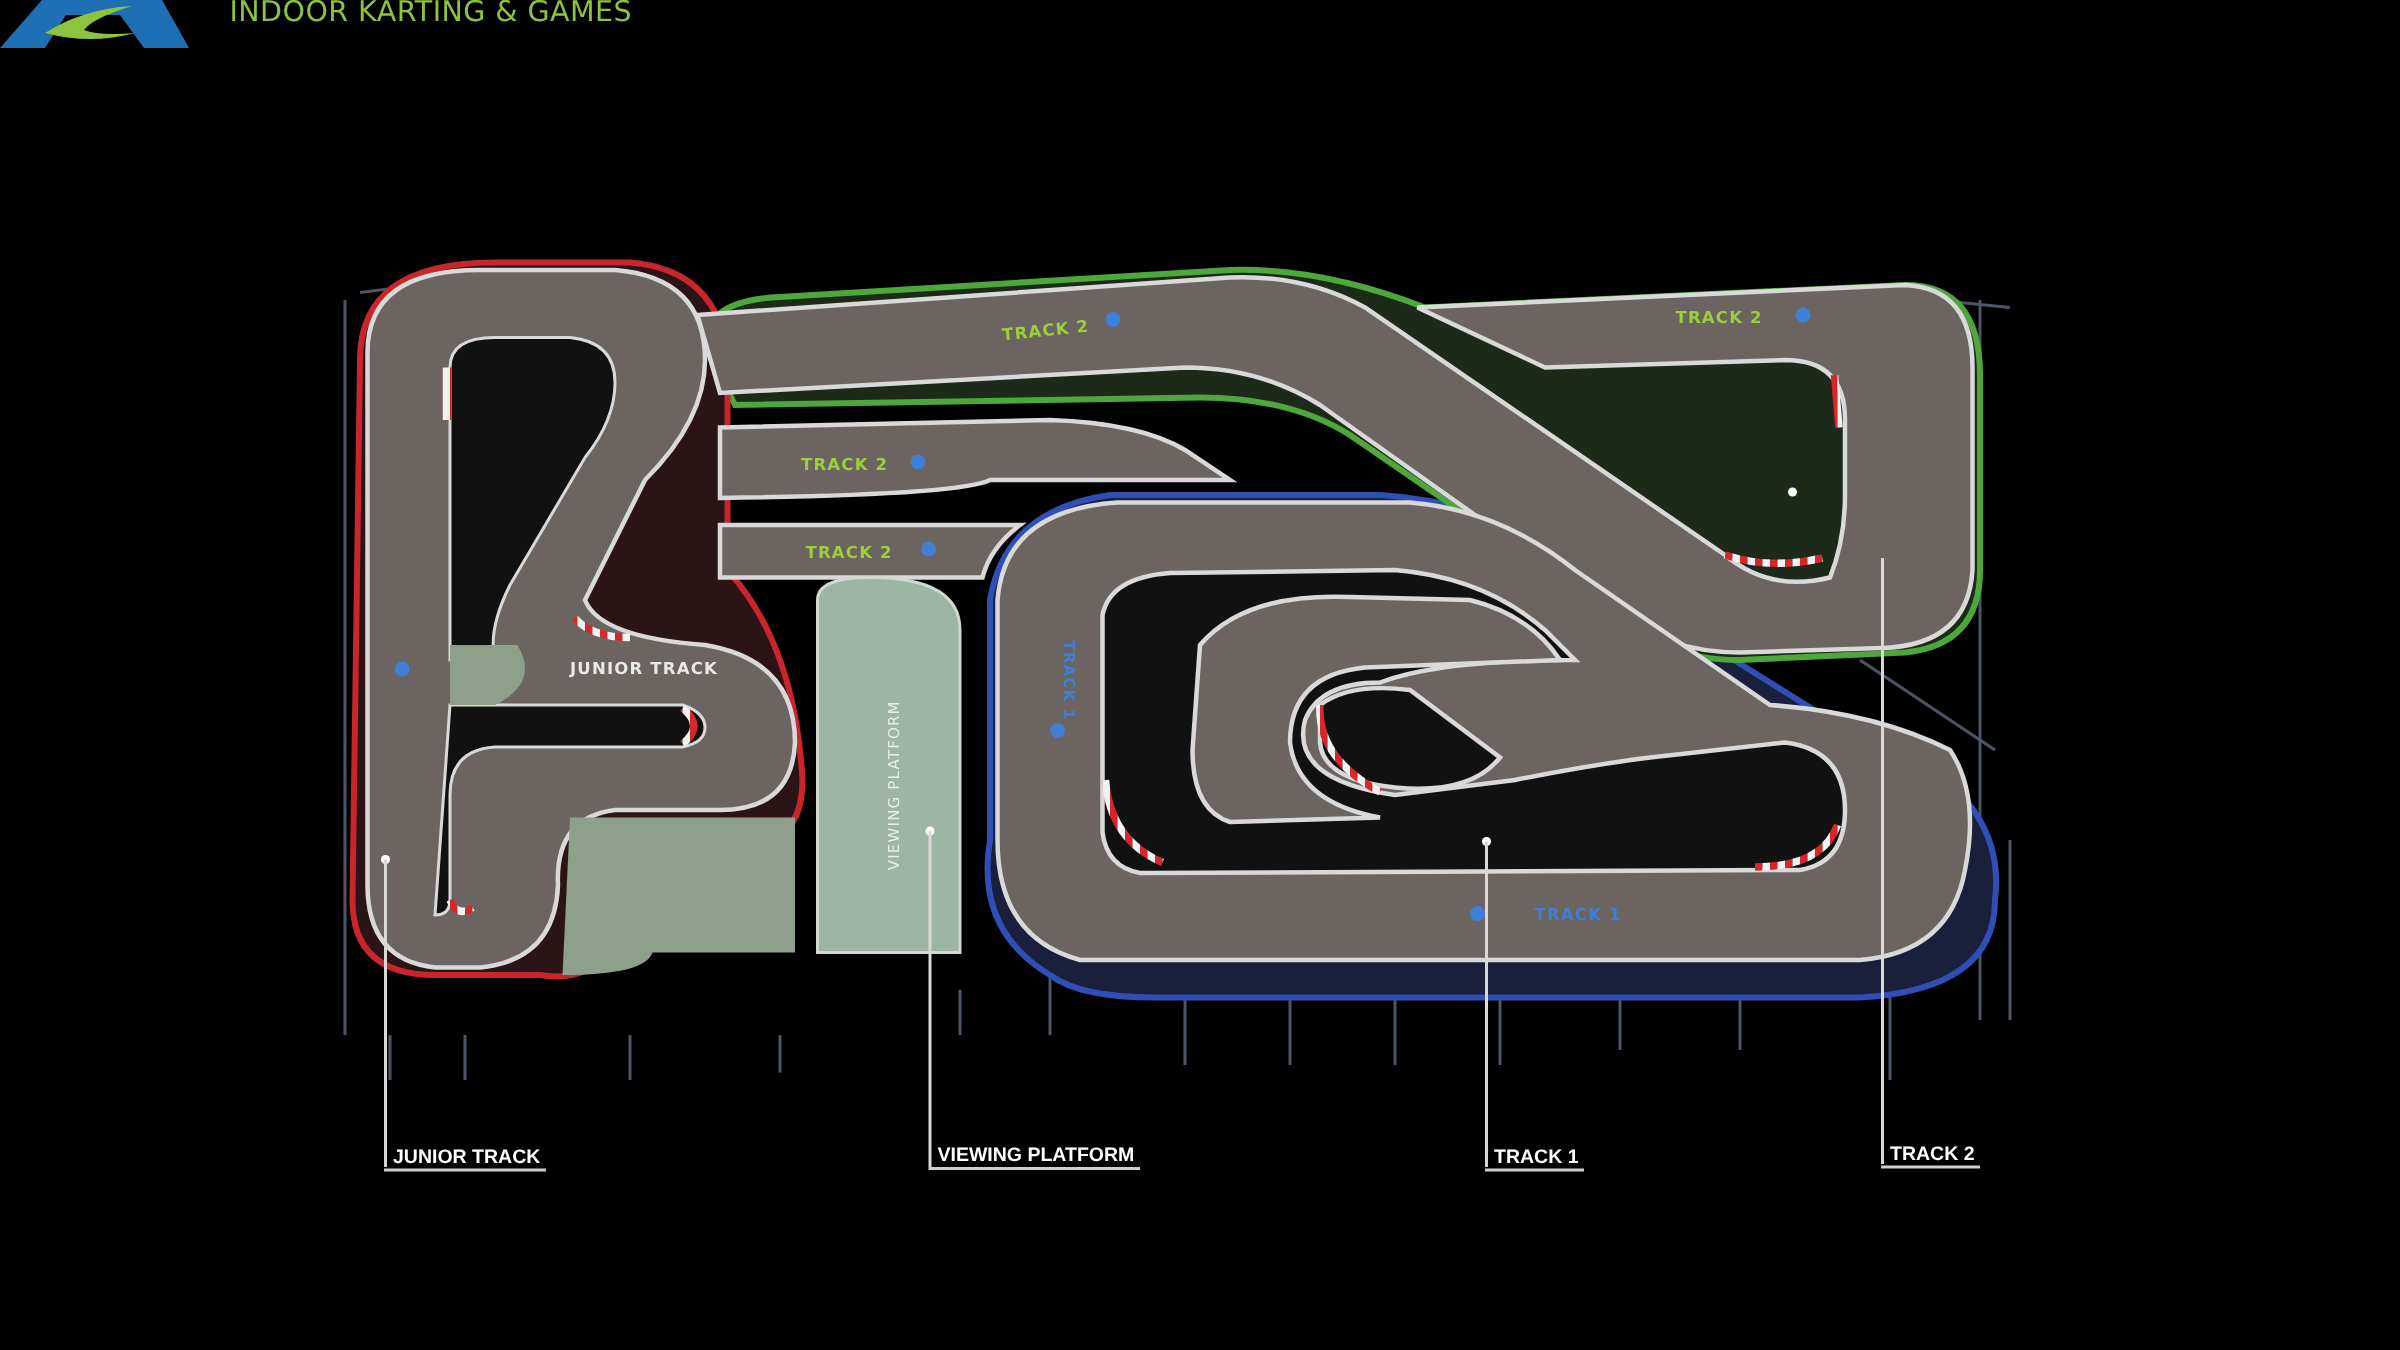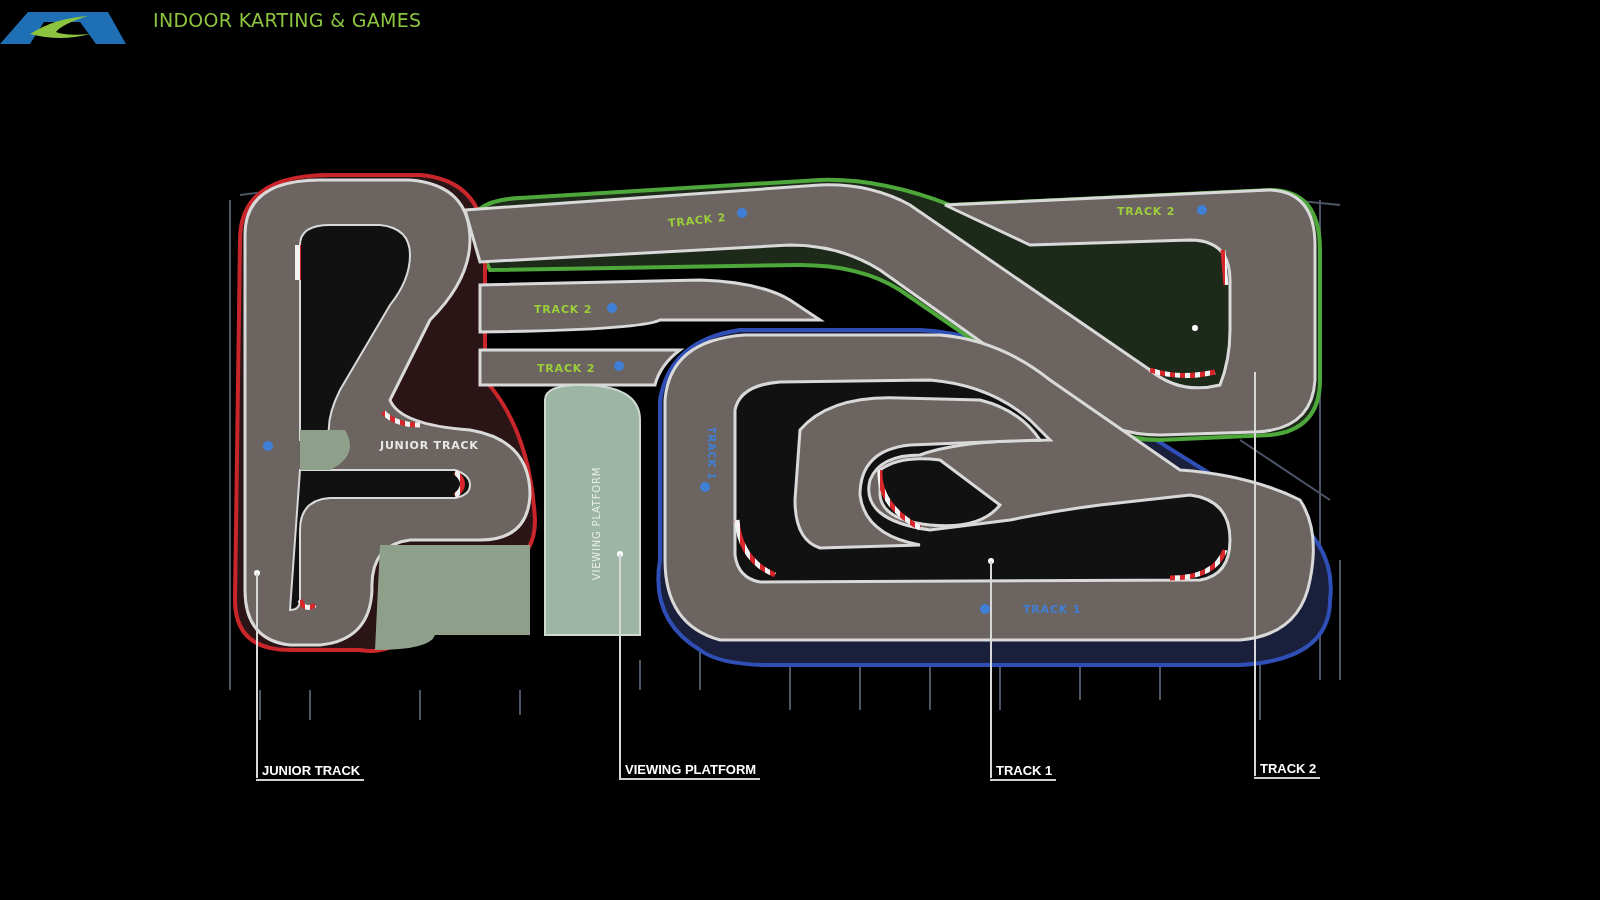"INDOOR KARTING & GAMES" .header { top: 12px -> 0 }
